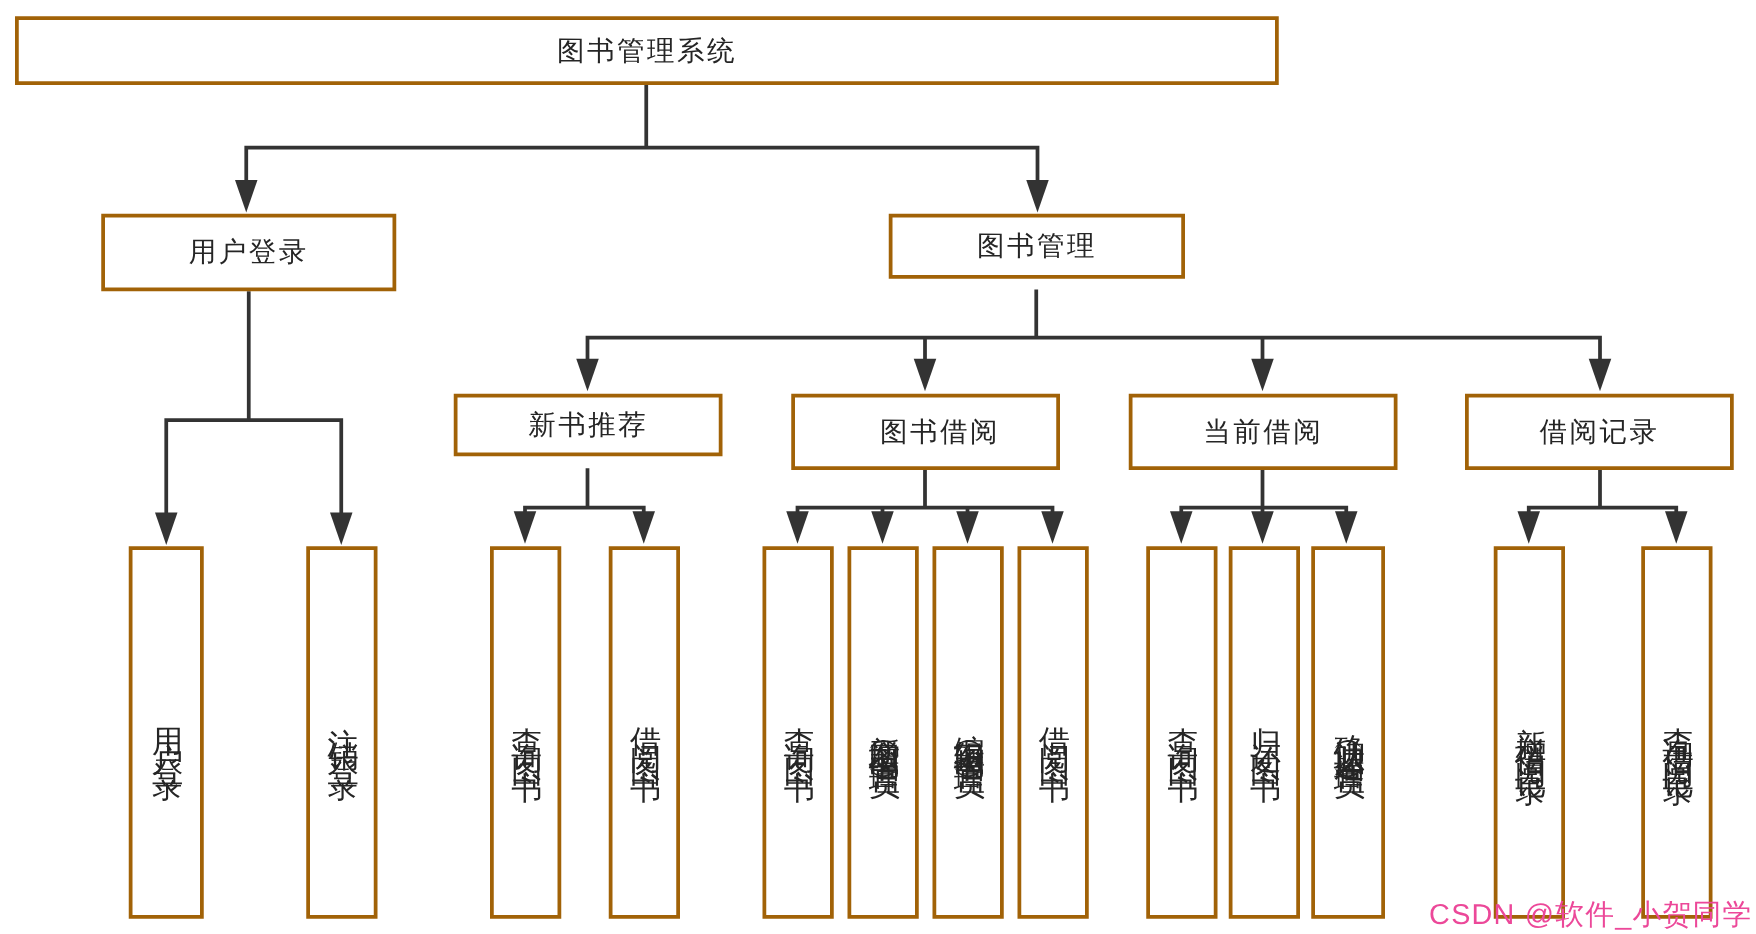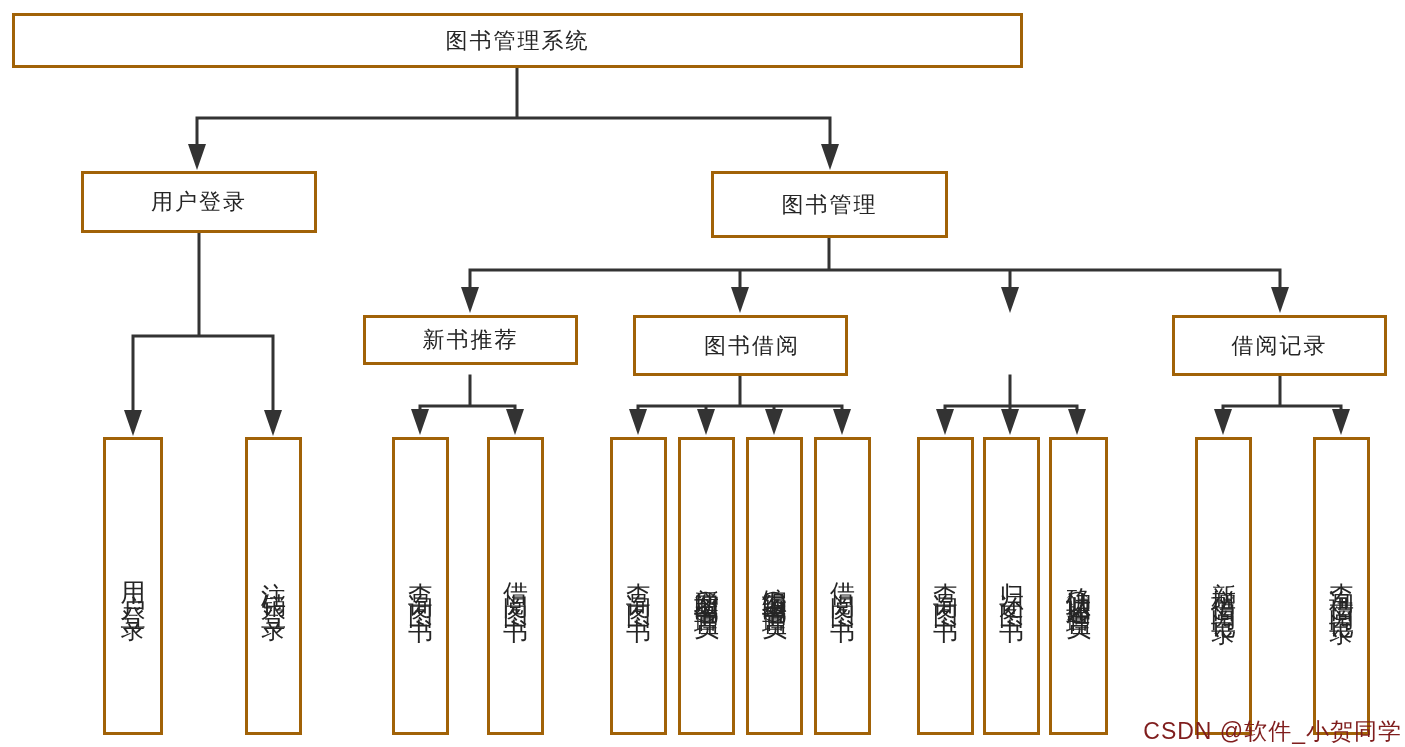"图书管理" #n-mgmt { height: 67px -> 52px }
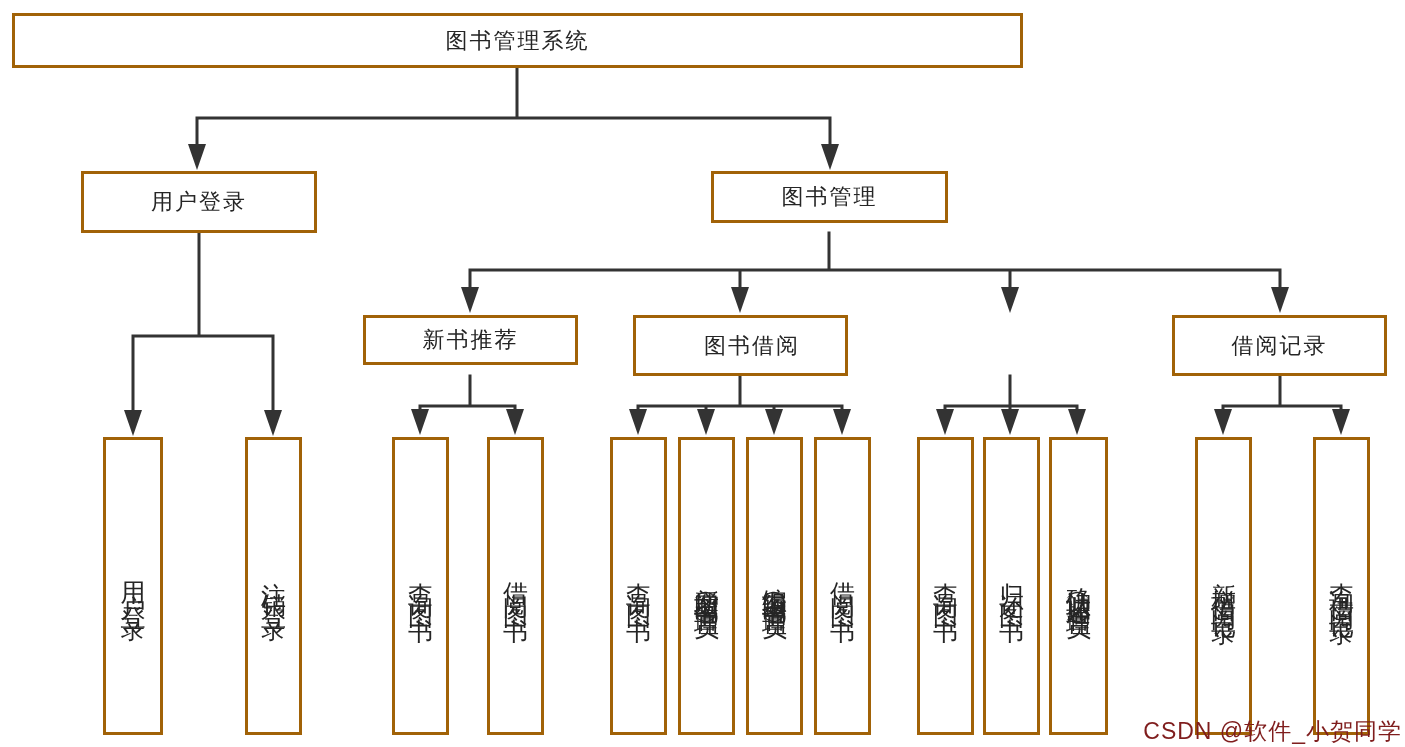"当前借阅" div.box { html: none -> <div> <span>当前借阅</span> </div> }
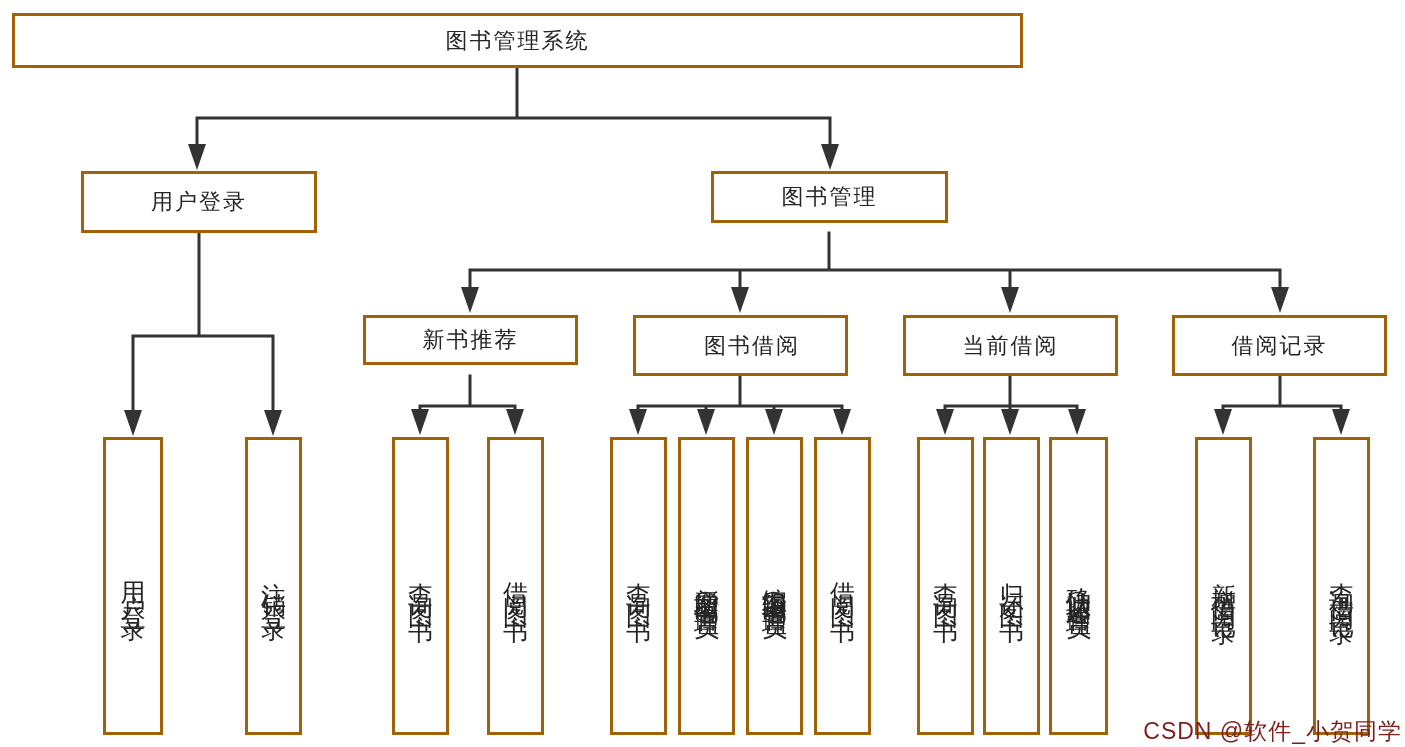"CSDN @软件_小贺同学" #watermark { color: #7f1d1d -> #ec4899 }
